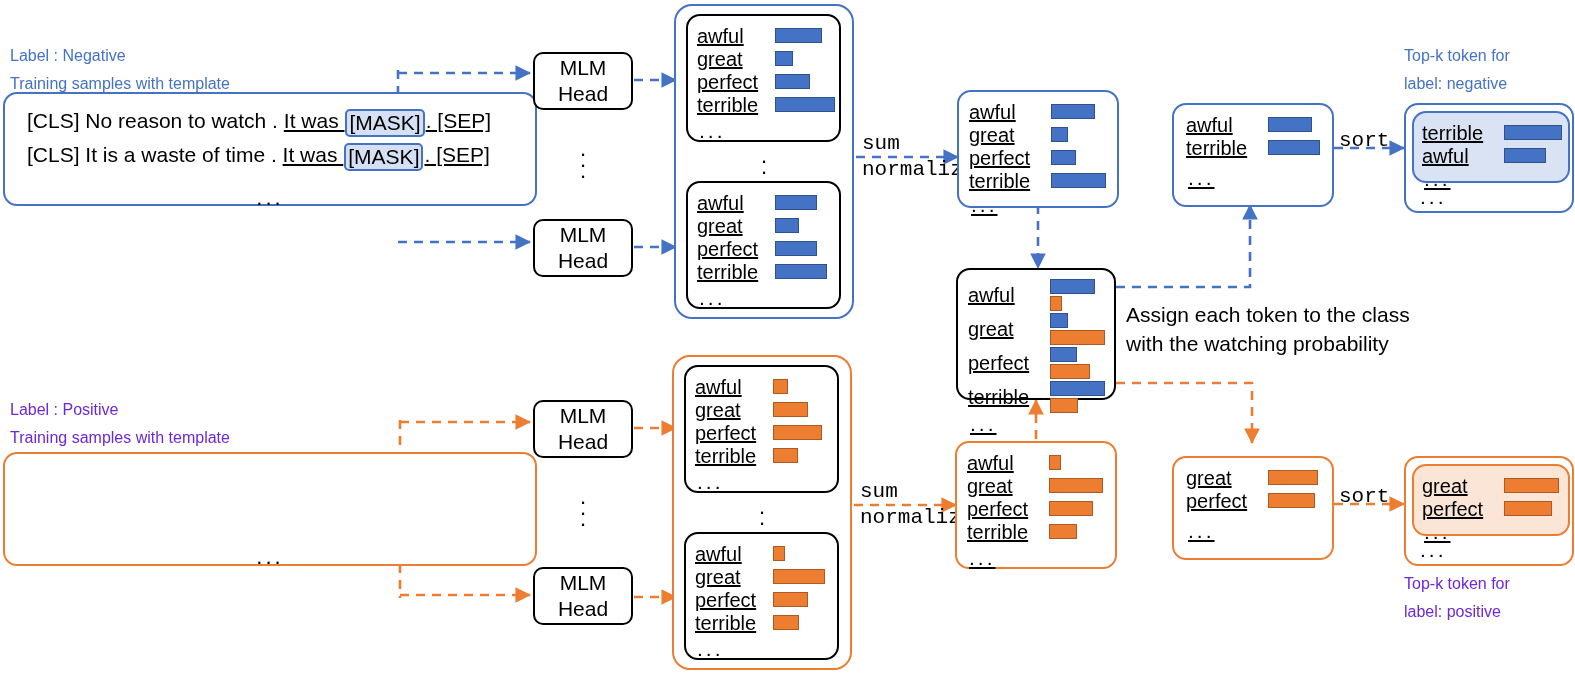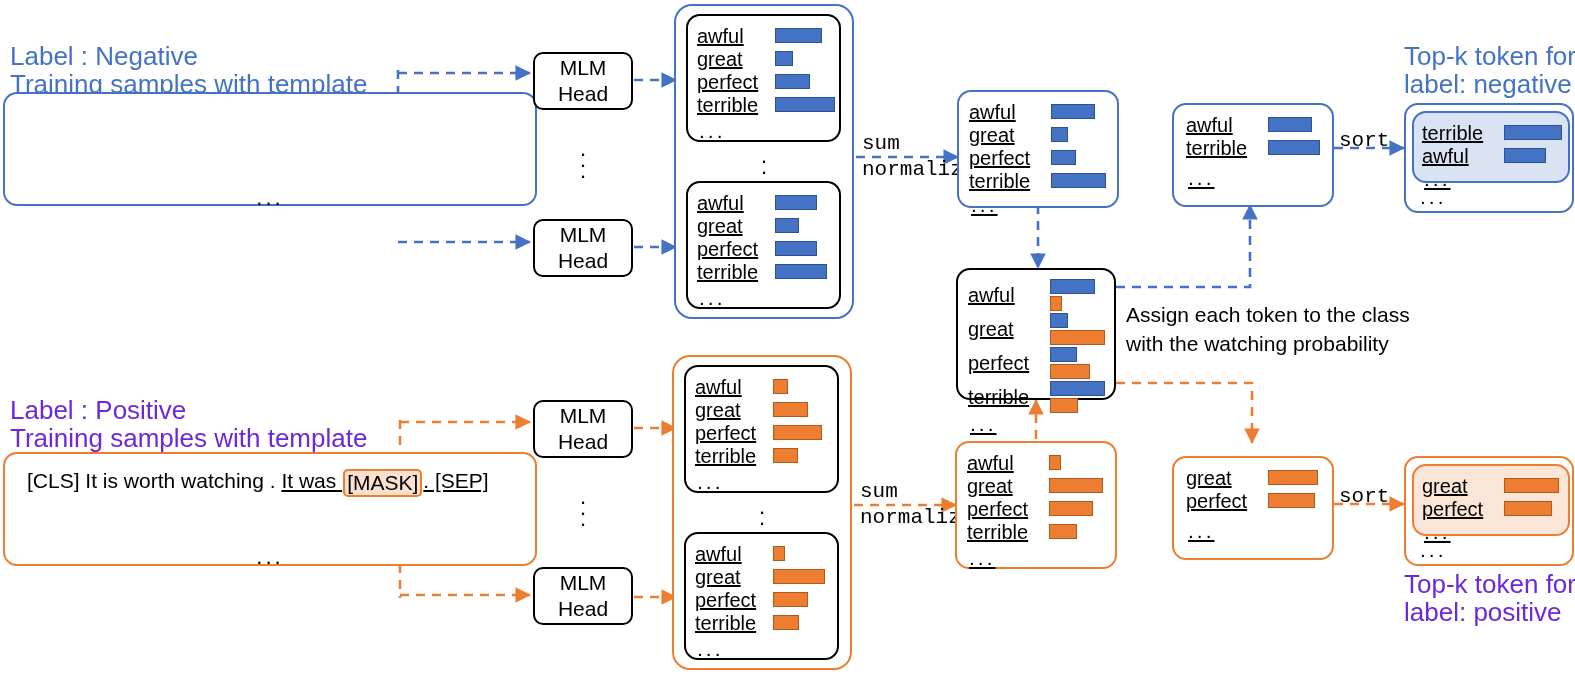"Label : Negative" .lbl-head { font-size: 26px -> 16px }
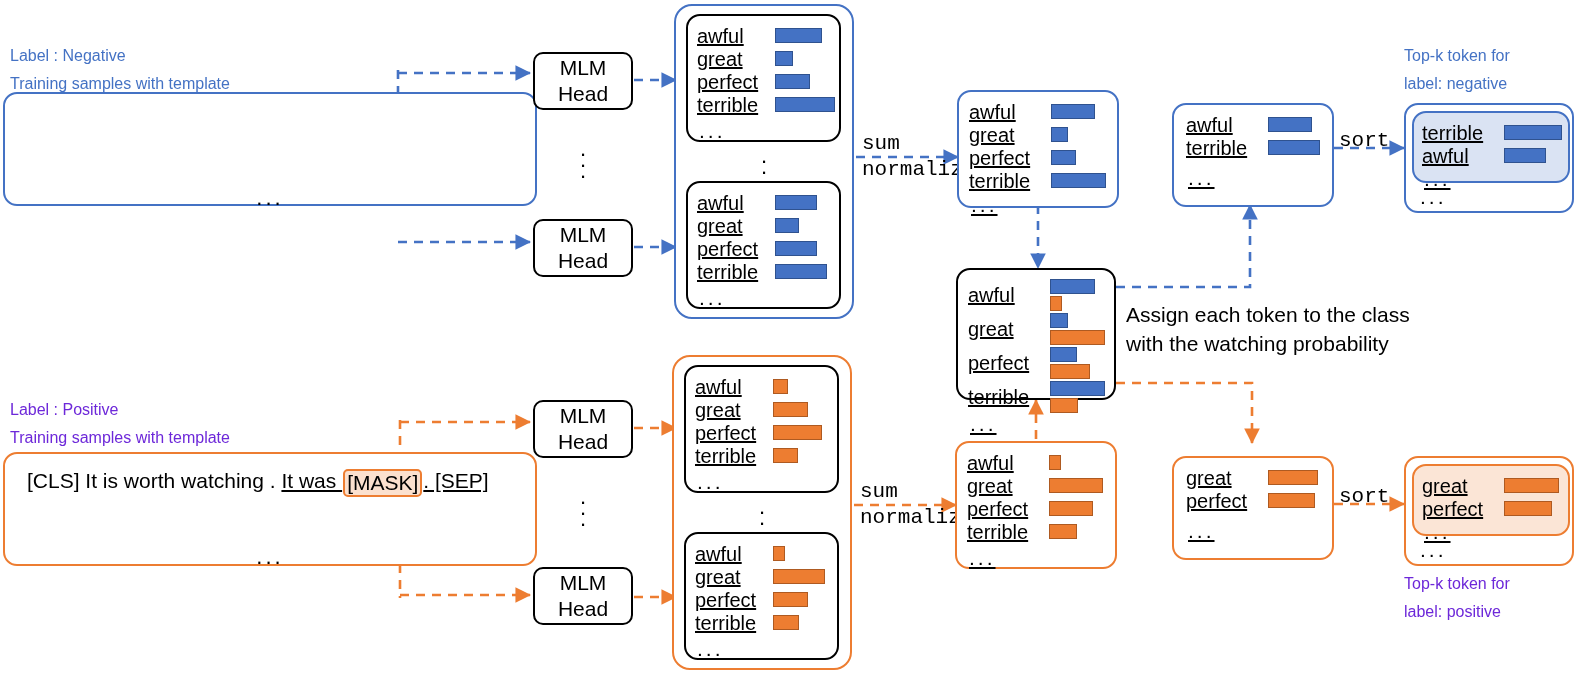"[CLS] No reason to watch" div.sent { html: none -> <div> <span>[CLS] No reason to watch . </span><span>It was </span><span>[MASK]</span><span>. [SEP]</span> </div> }
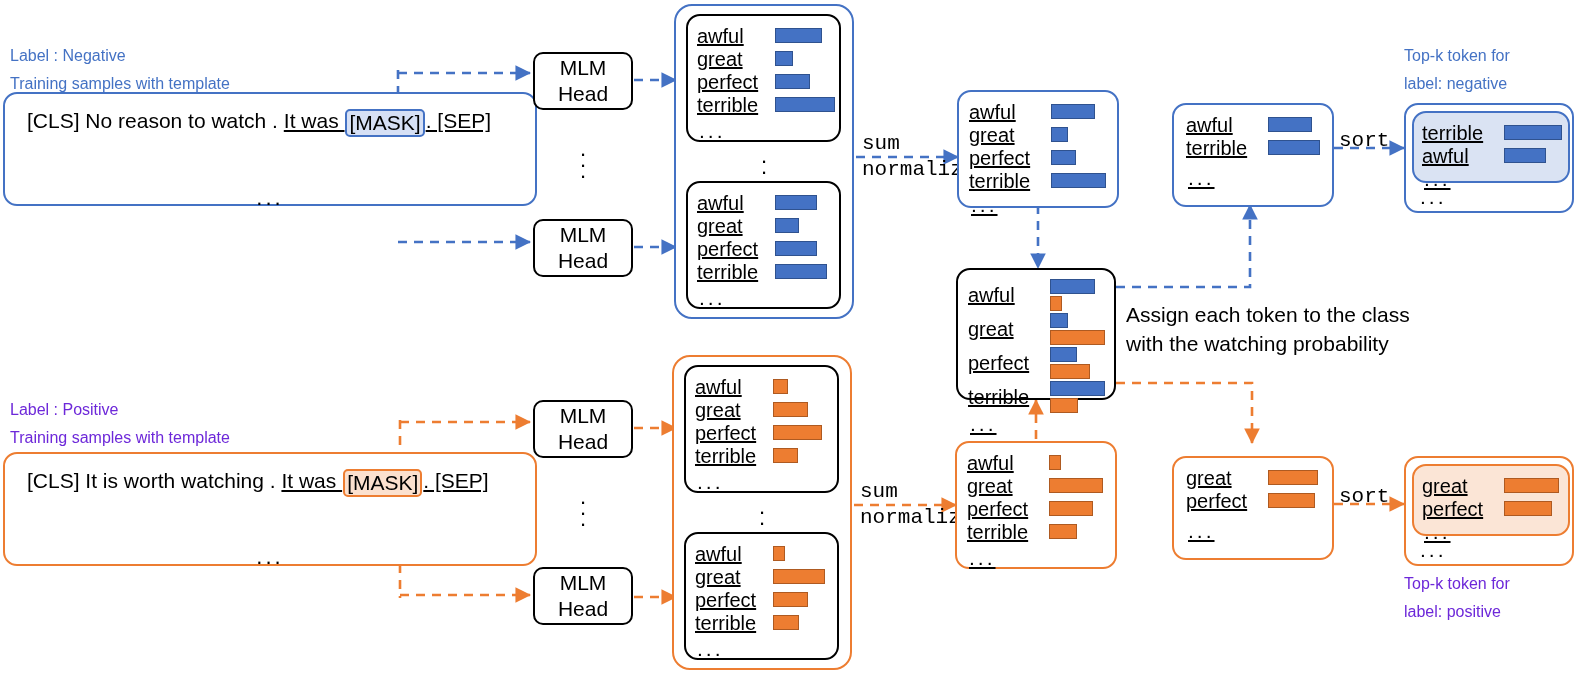"[CLS] It is a waste" div.sent { html: none -> <div> <span>[CLS] It is a waste of time . </span><span>It was </span><span>[MASK]</span><span>. [SEP]</span> </div> }
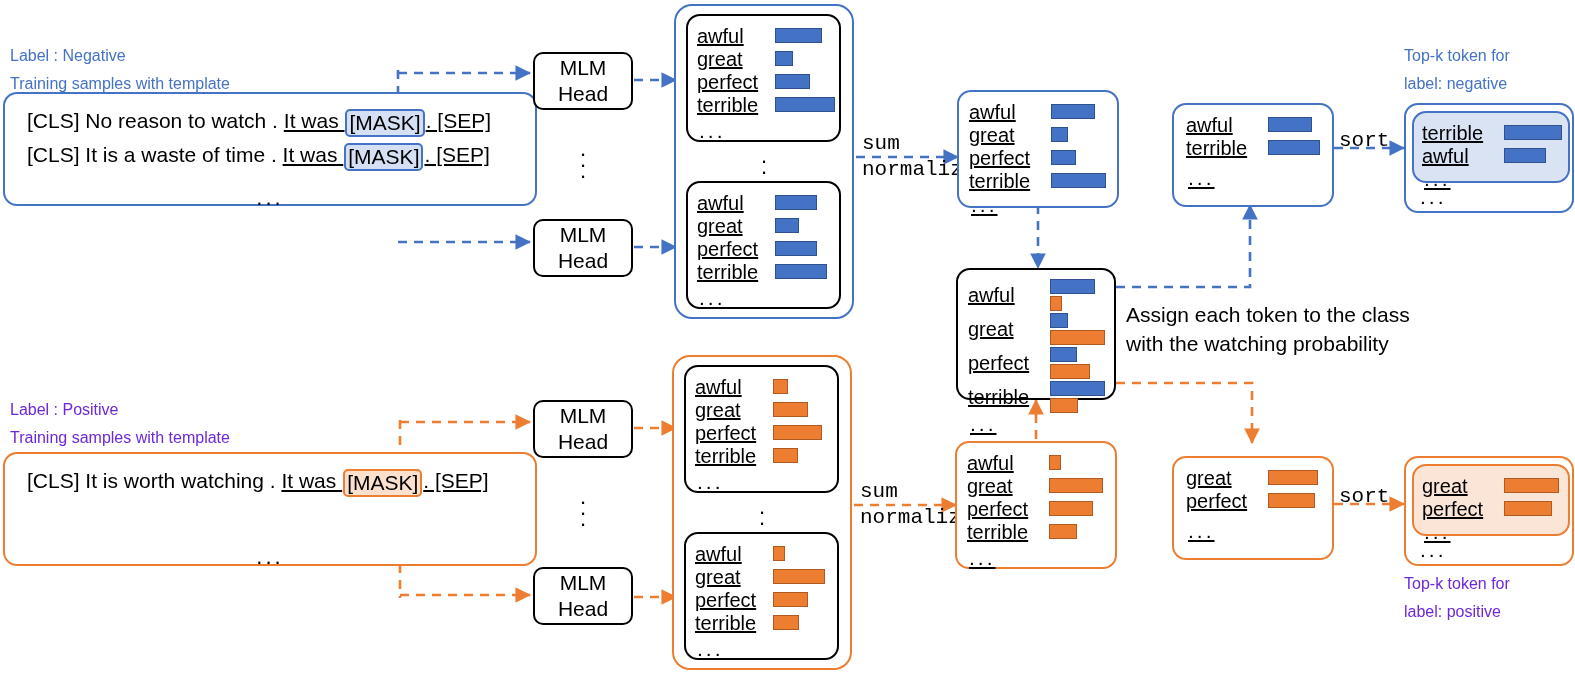"[CLS] It is worth watching" div.sent { html: <div> <span>[CLS] It is worth watching . </span><span>It was </span><span>[MASK]</span><span>. [SEP]</span> </div> -> none }
